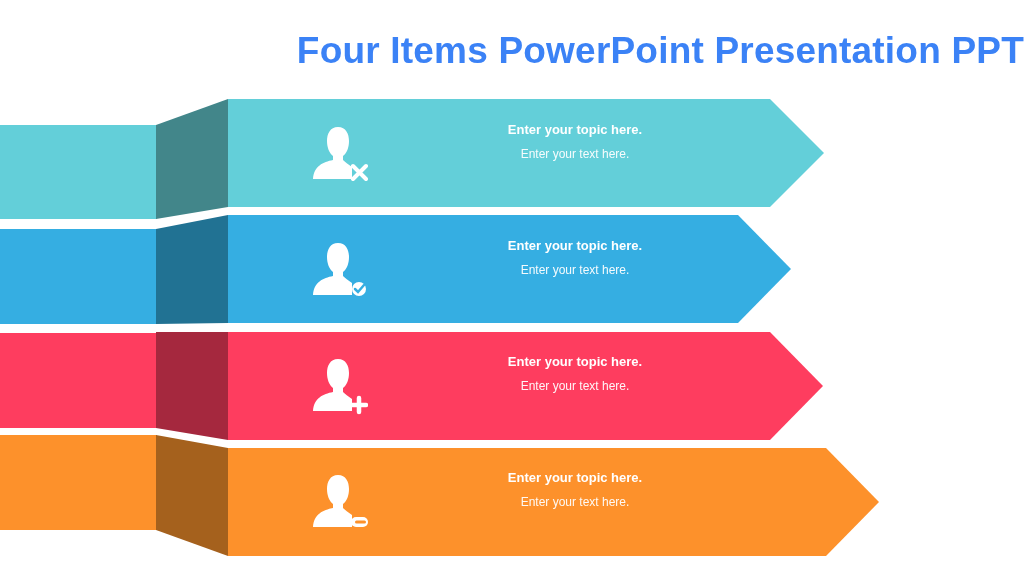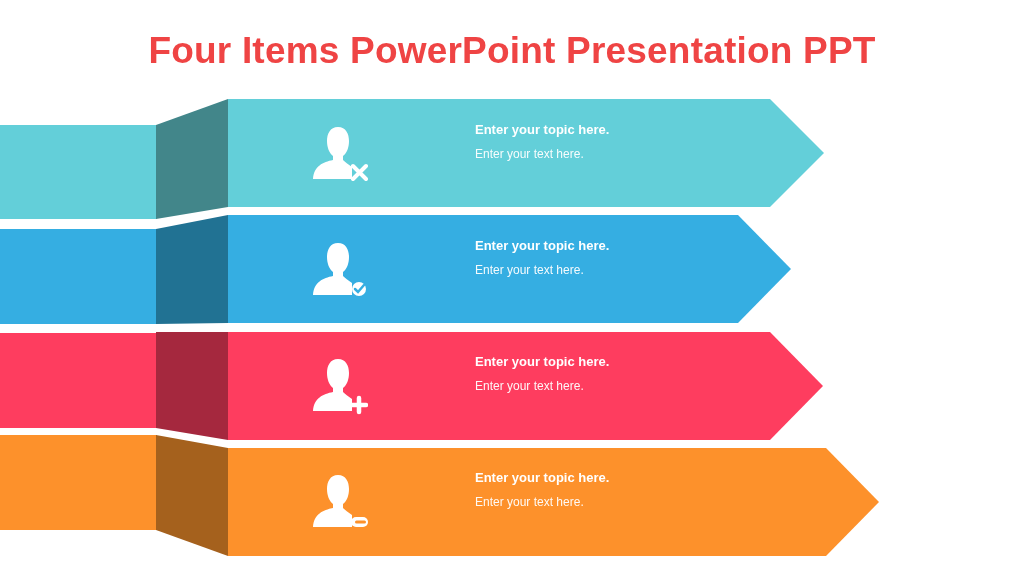"Four Items PowerPoint Presentation PPT" .title { color: #ef4444 -> #3b82f6; text-align: center -> right }
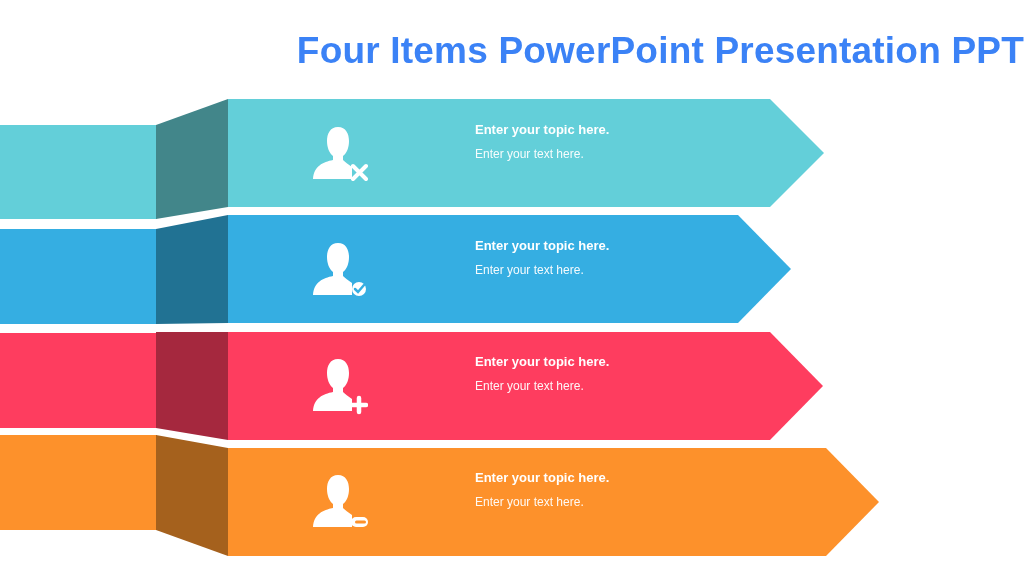"Enter your topic here." .text-block { text-align: left -> center }
